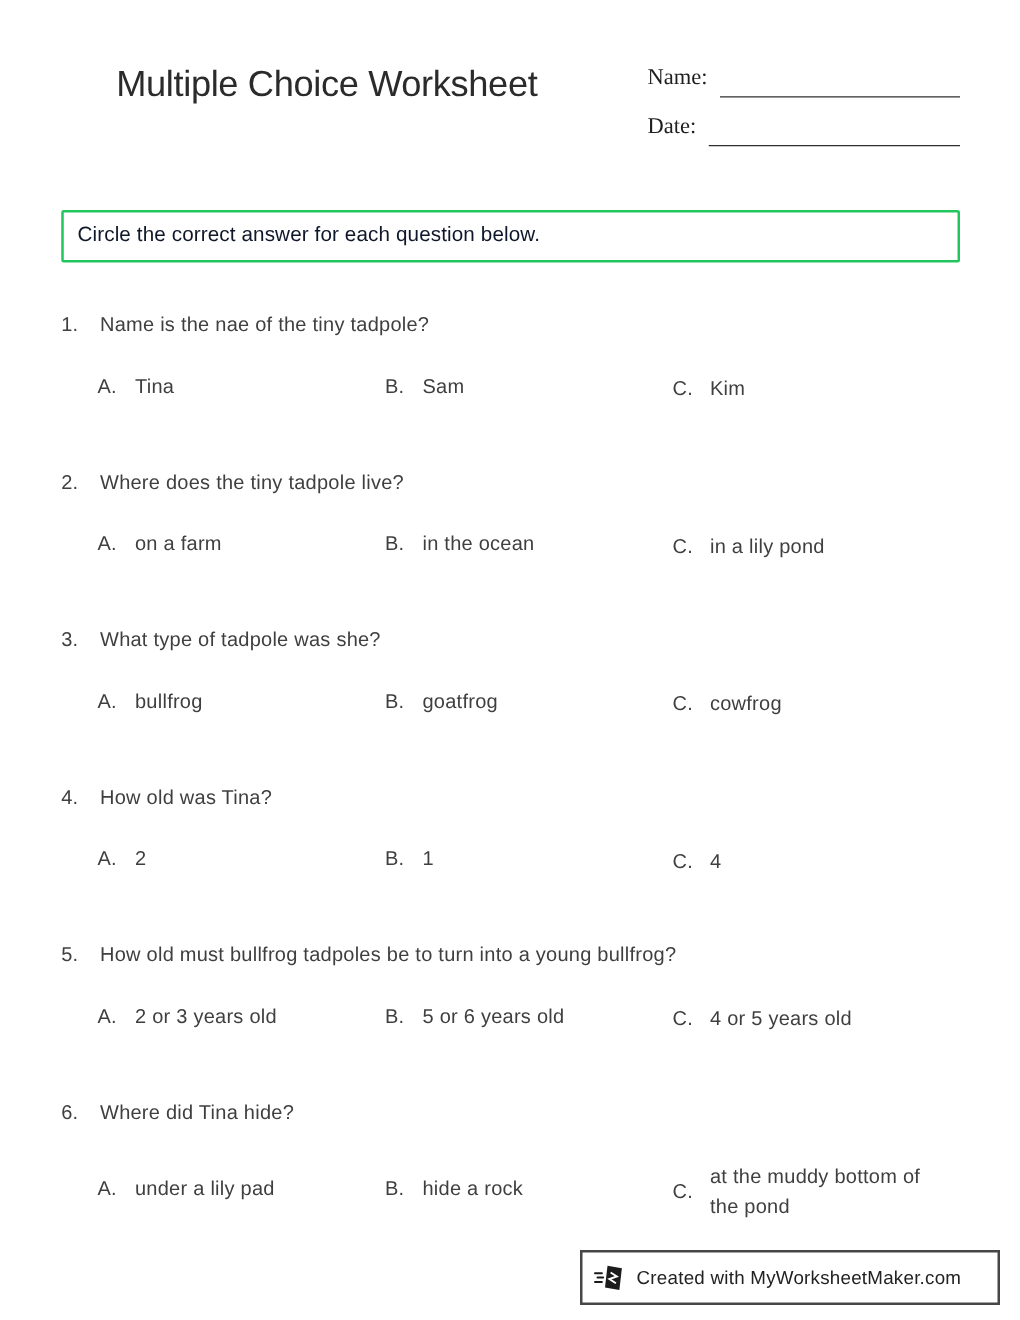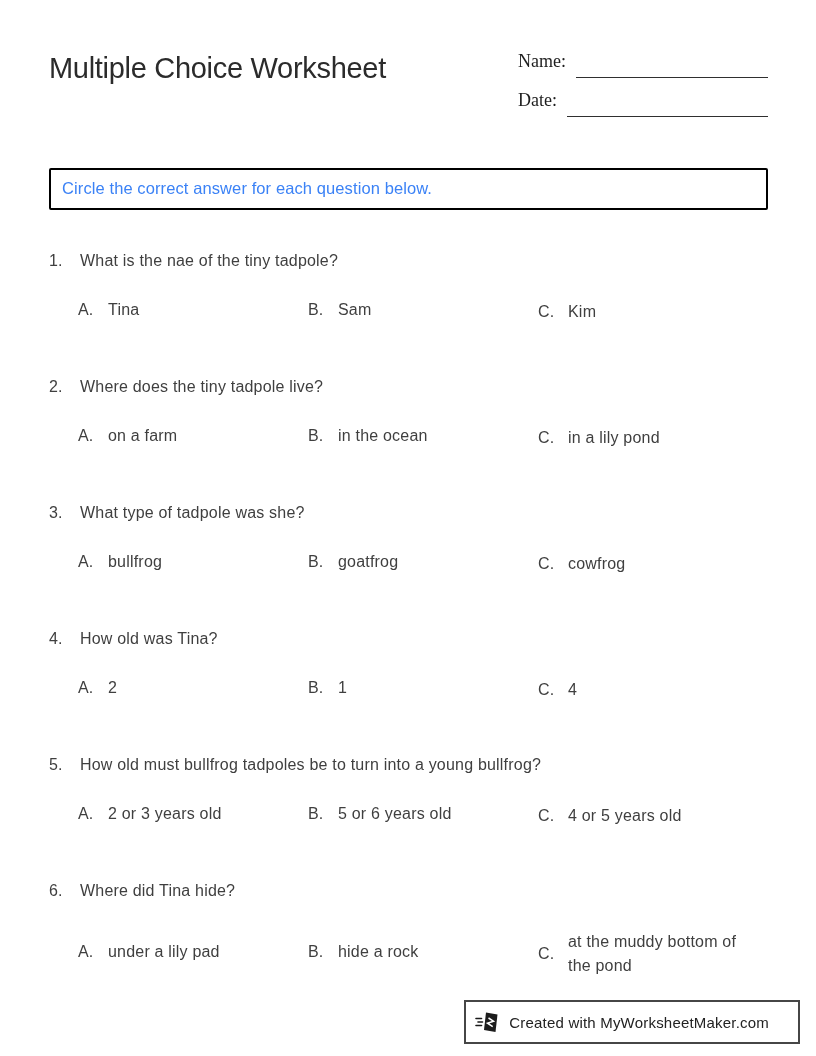"Multiple Choice Worksheet" .title { margin-left: none -> 44px }
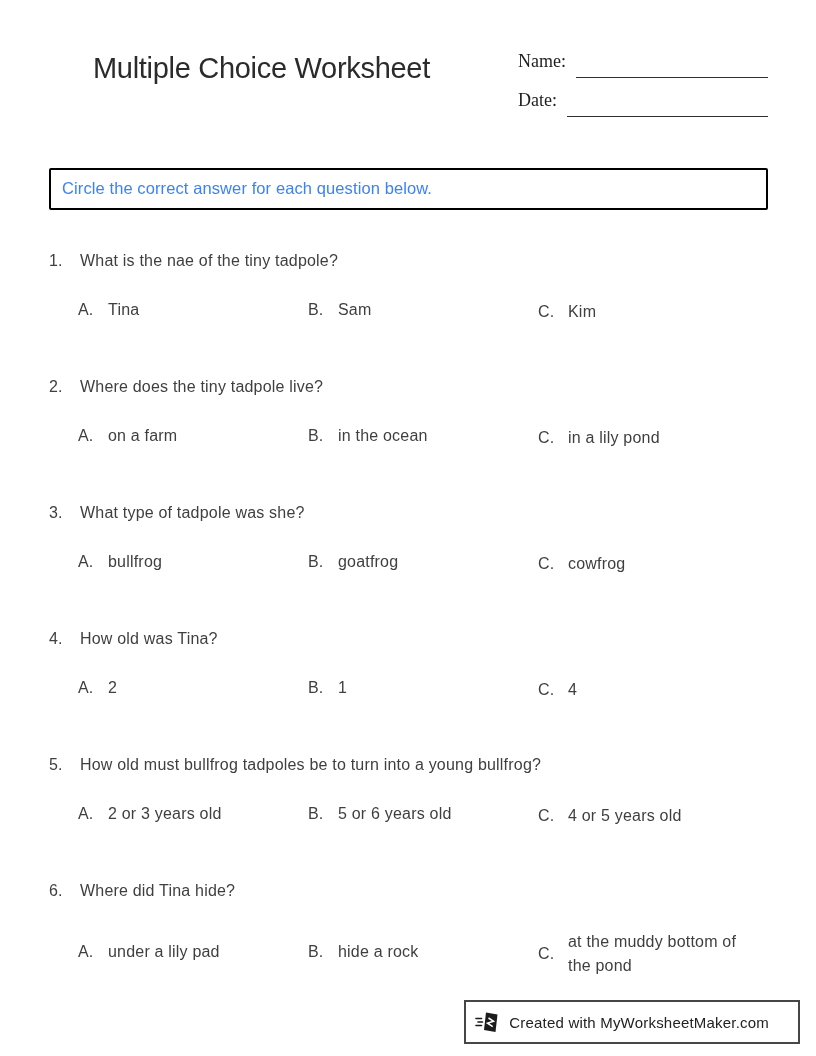"Circle the correct answer for" .instruction-box { border: 2px solid #000000 -> 2px solid #22c55e; color: #3b82f6 -> #0f172a }
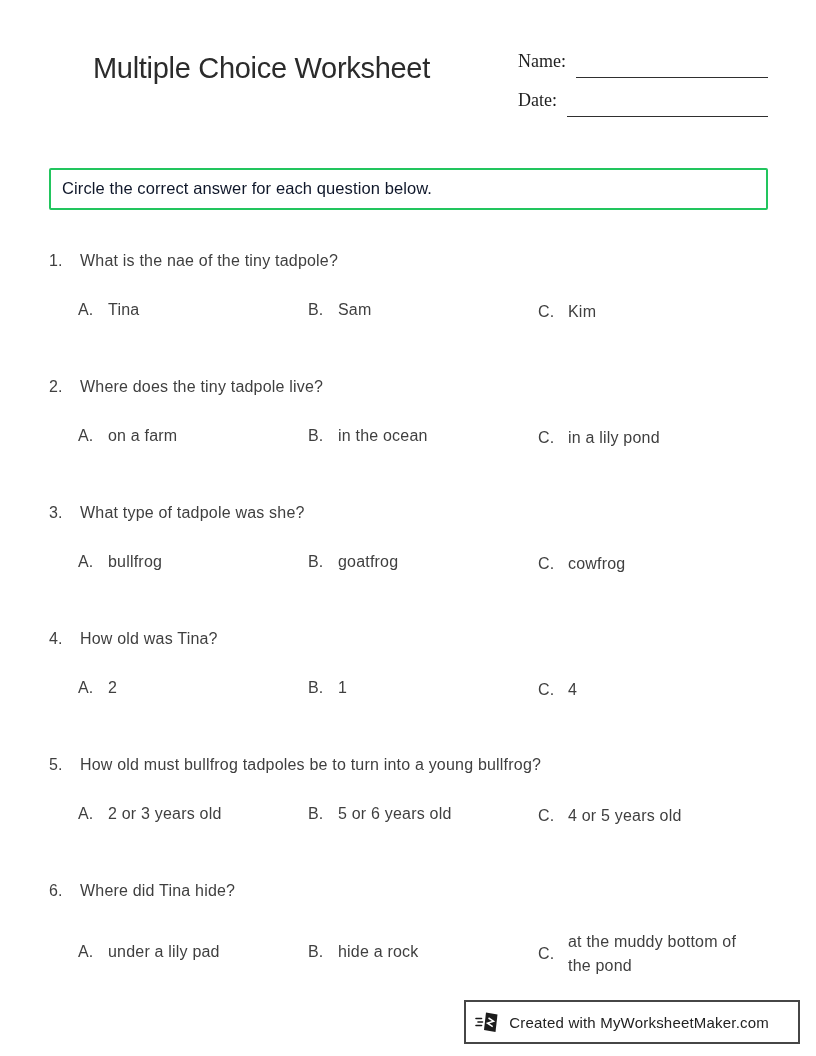"What is the nae of" span.q-text { text: What -> Name }
